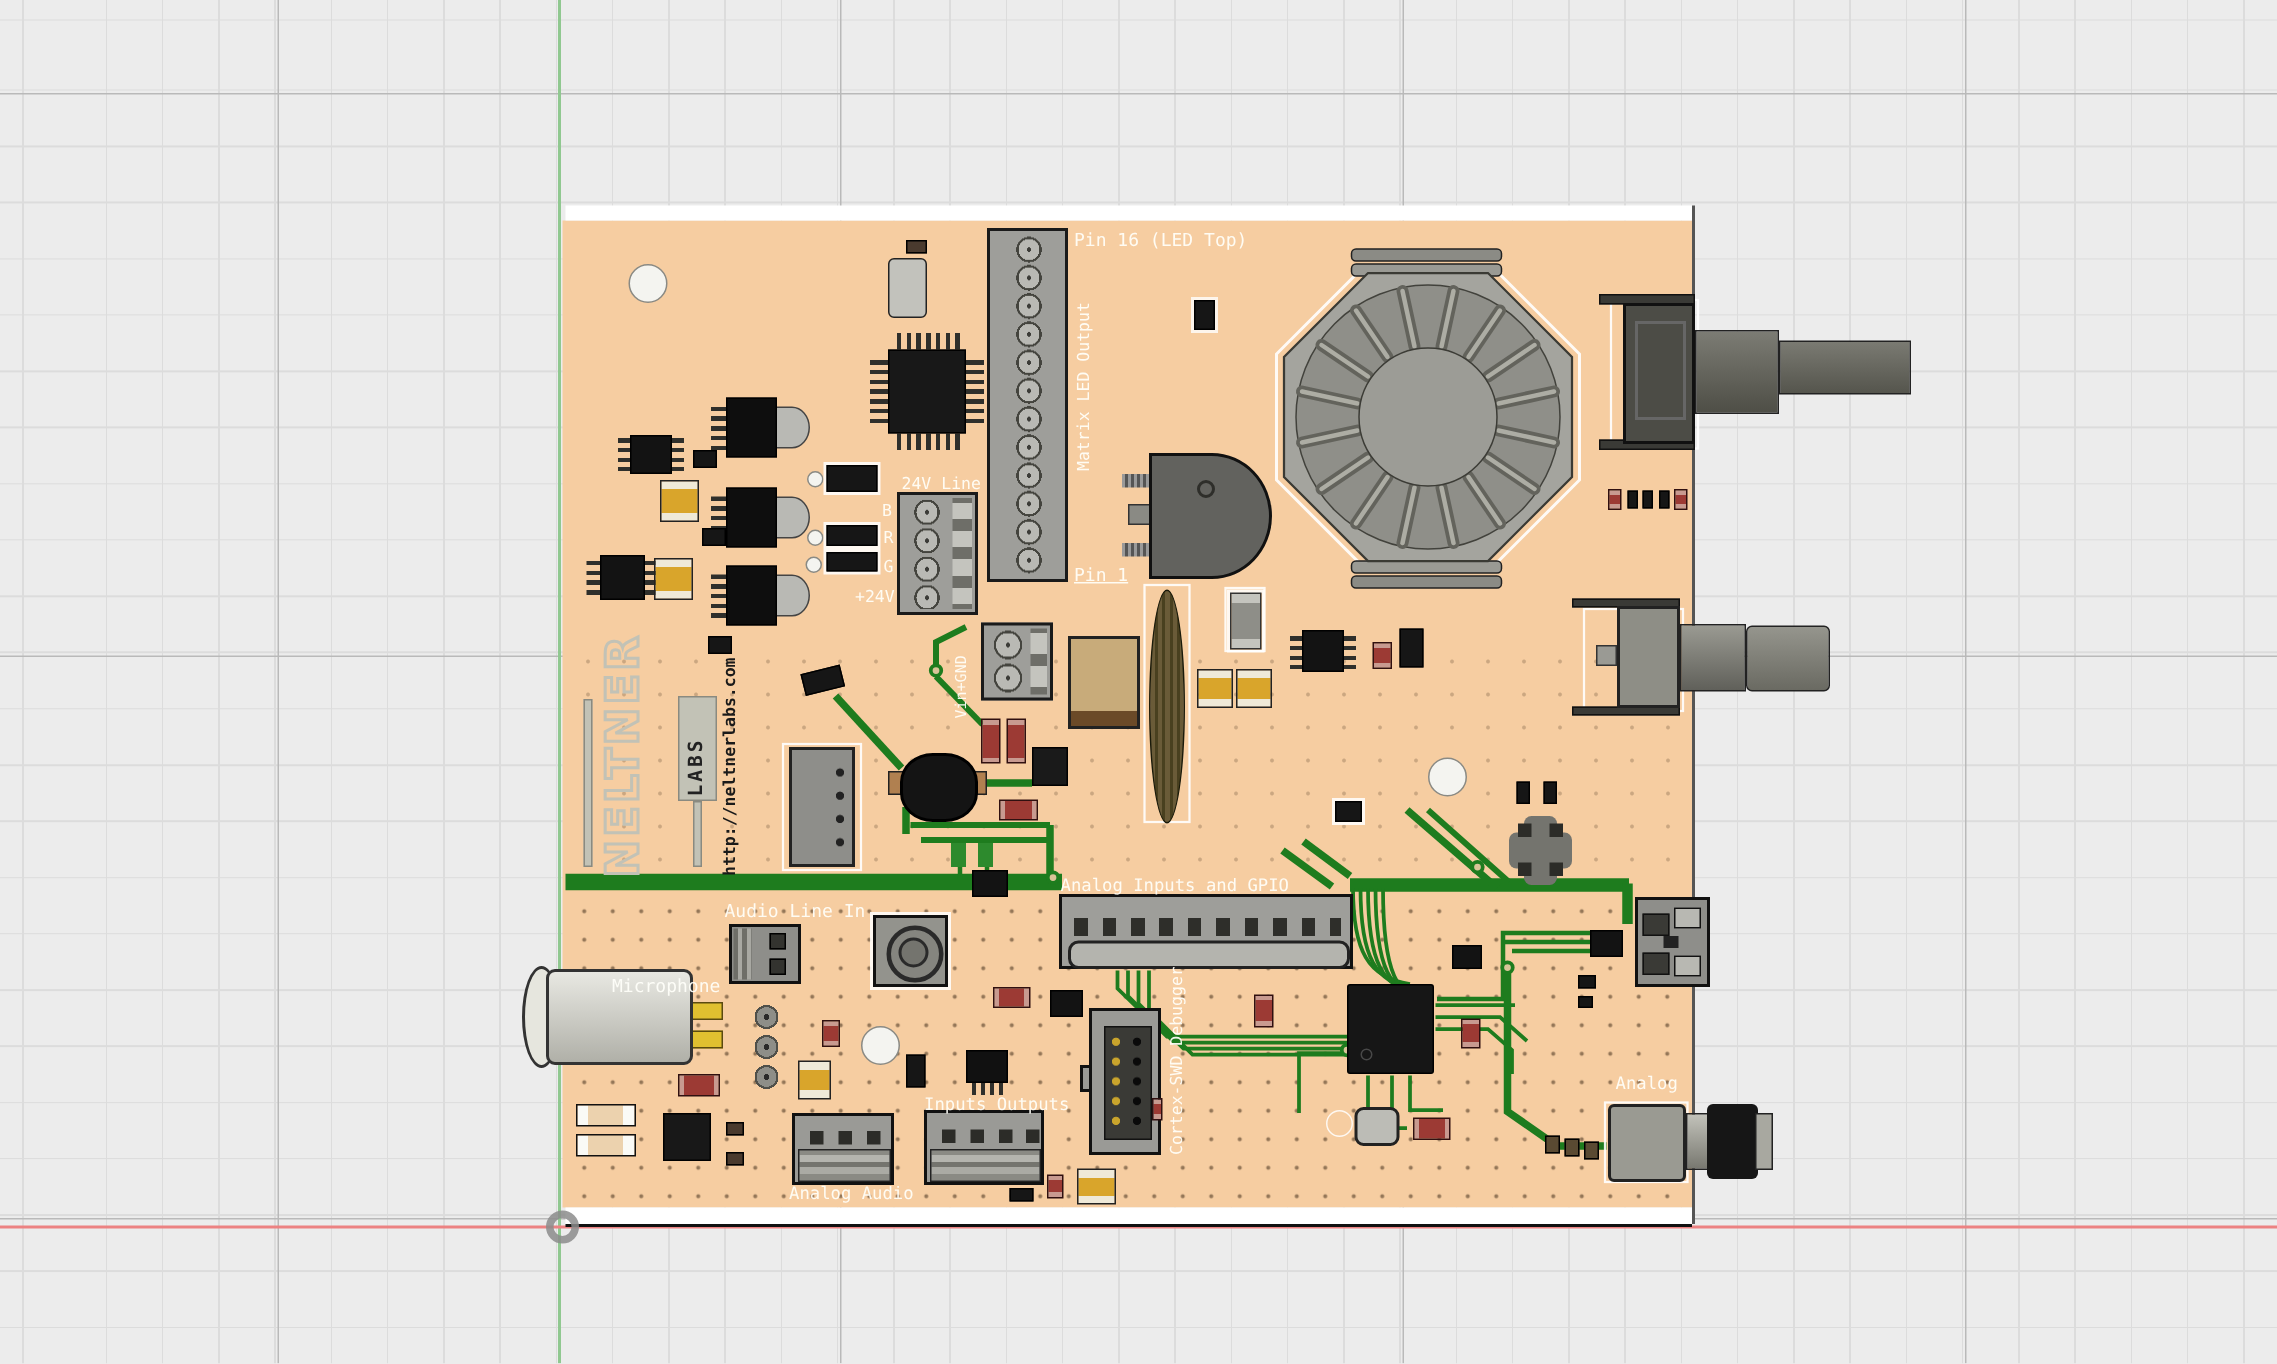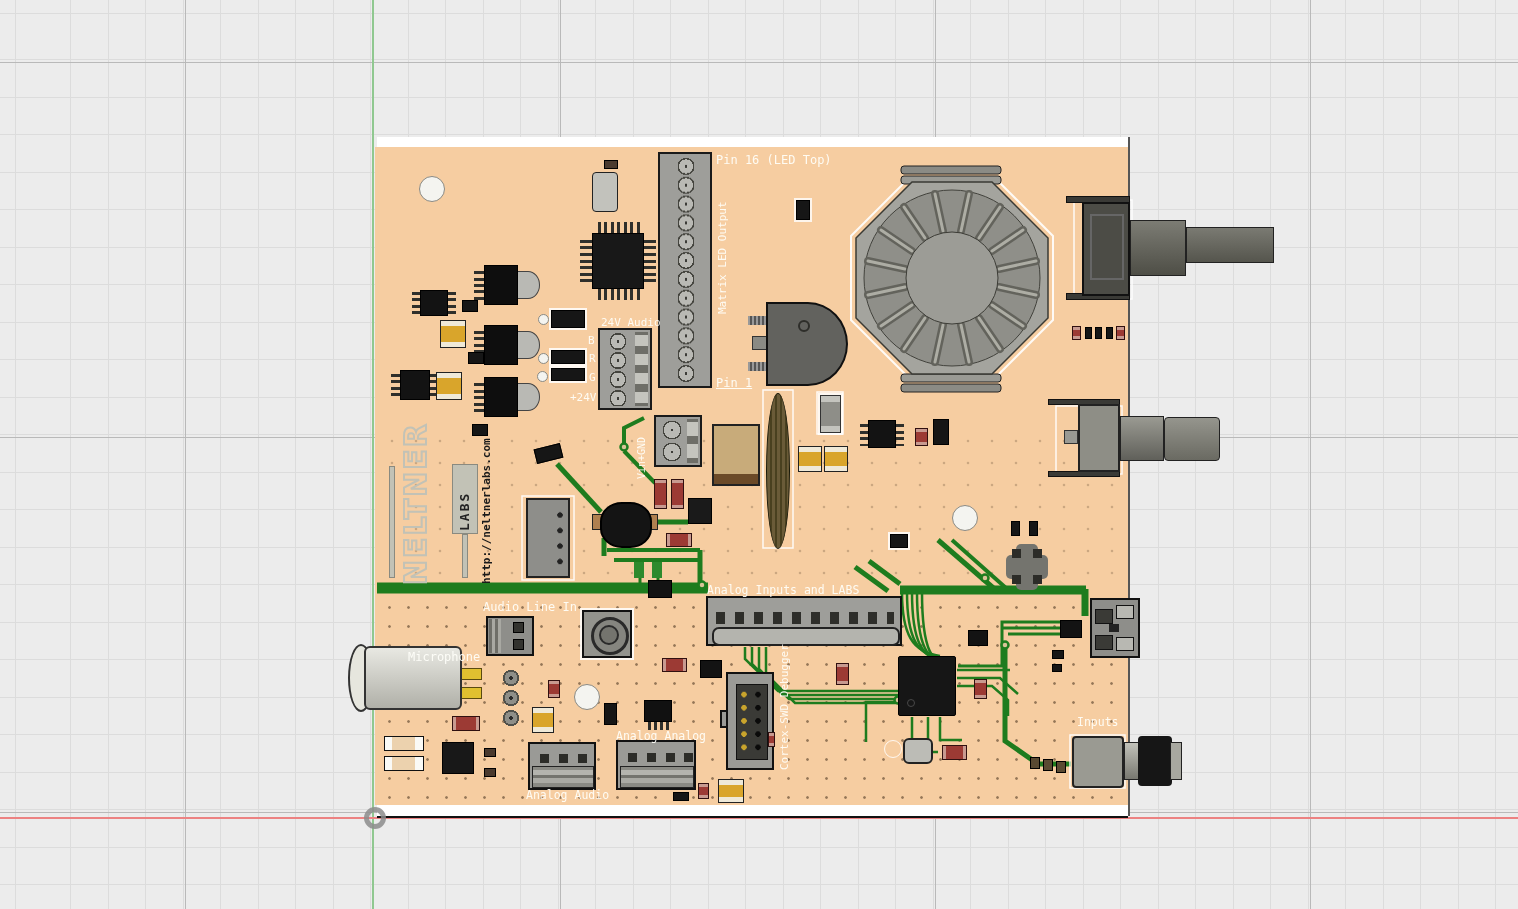"24V Audio" span.lab { text: Audio -> Line }
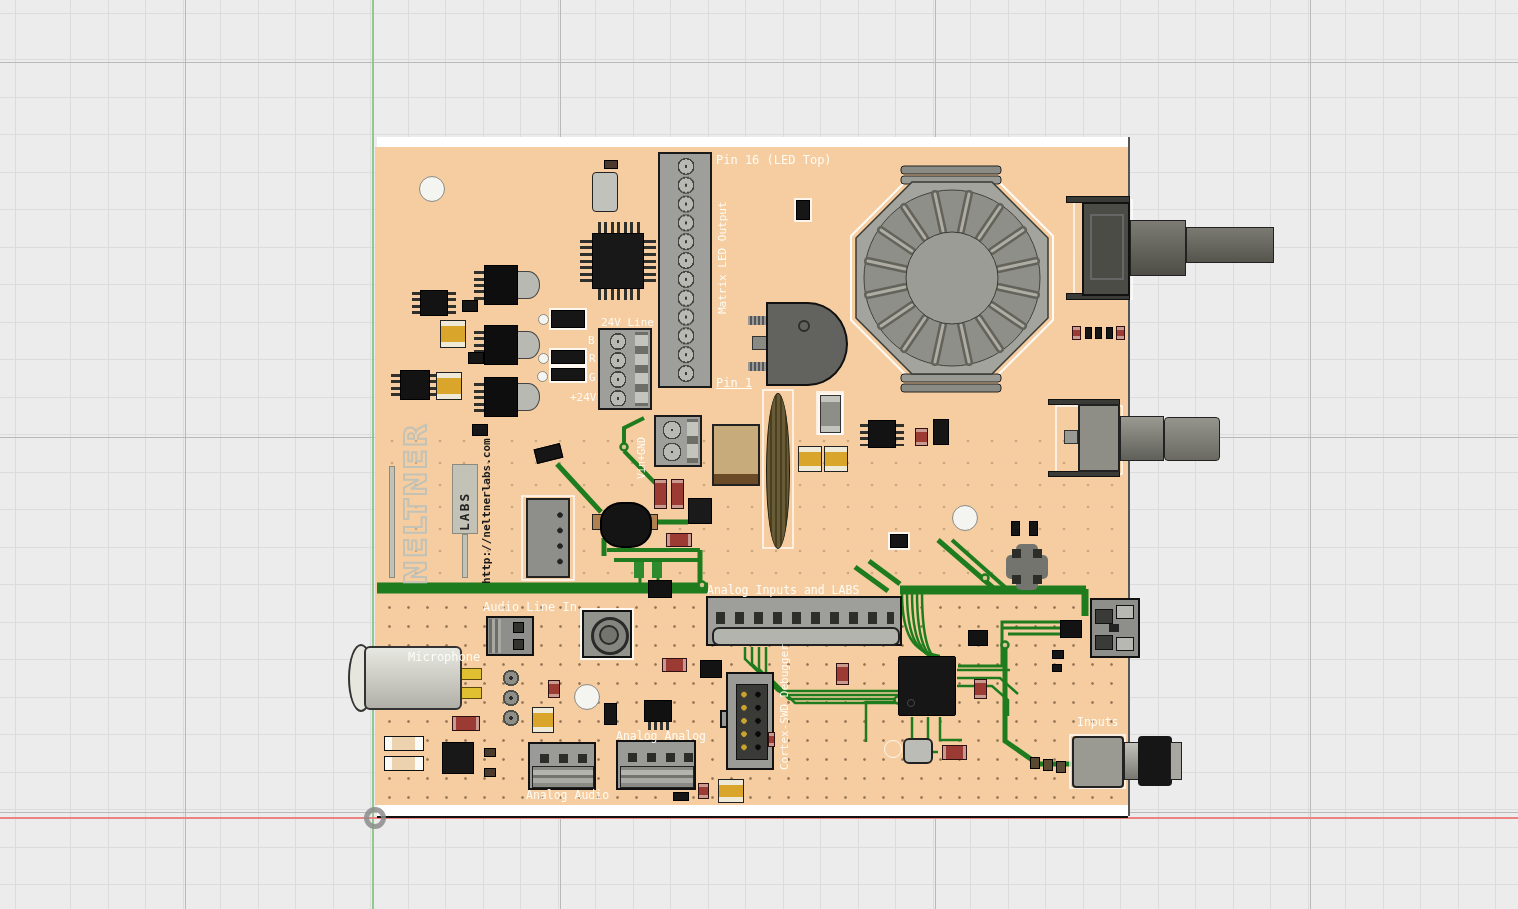"Analog Inputs and LABS" span.lab { text: LABS -> GPIO }
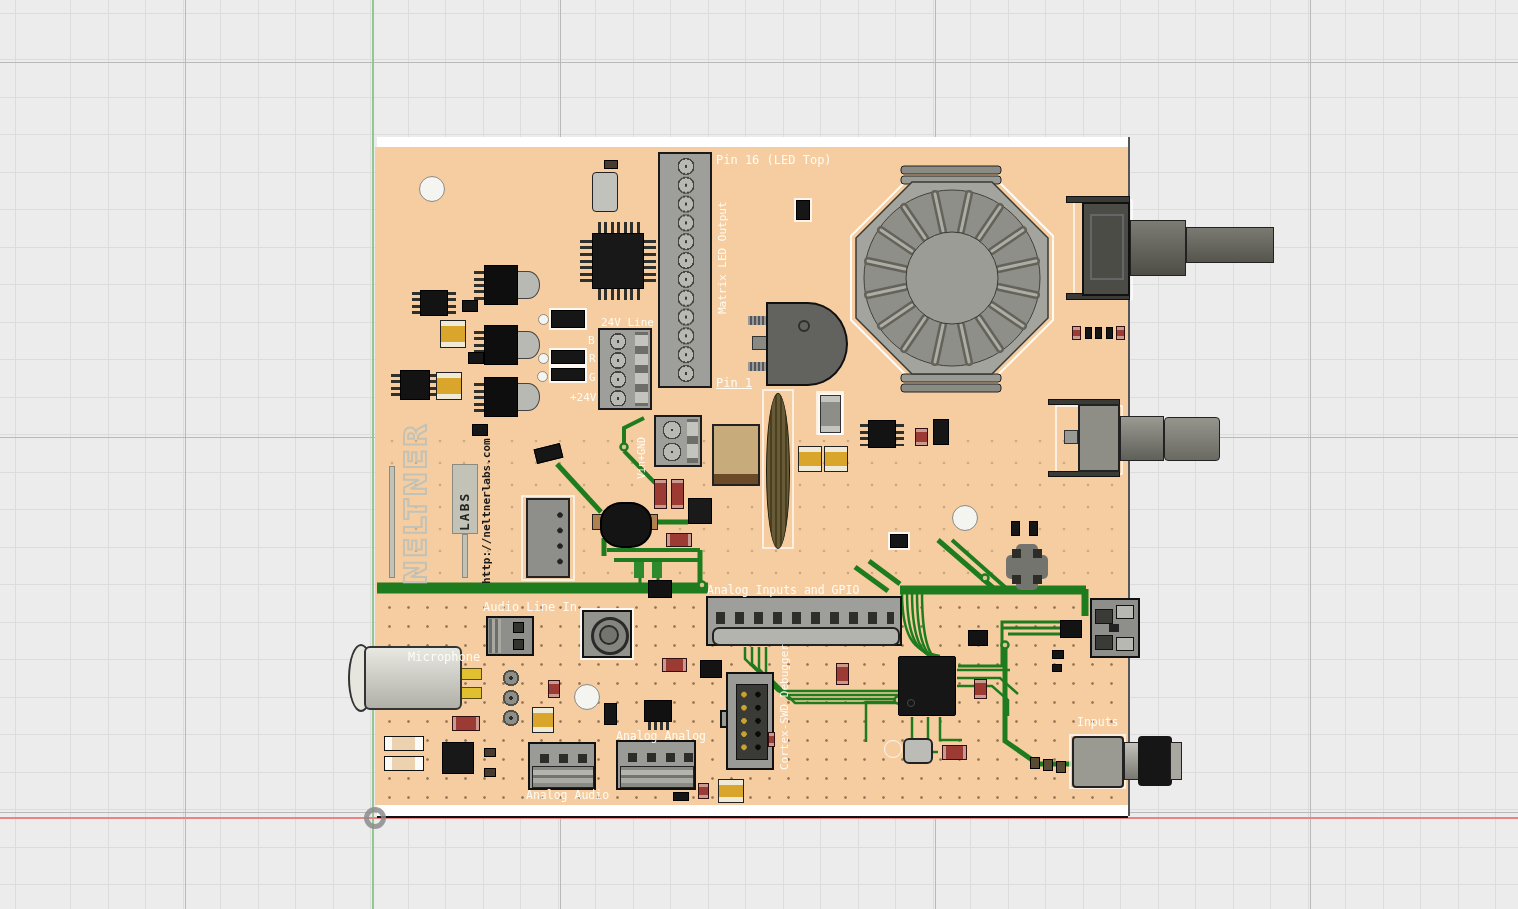"Inputs" span.lab { text: Inputs -> Analog }
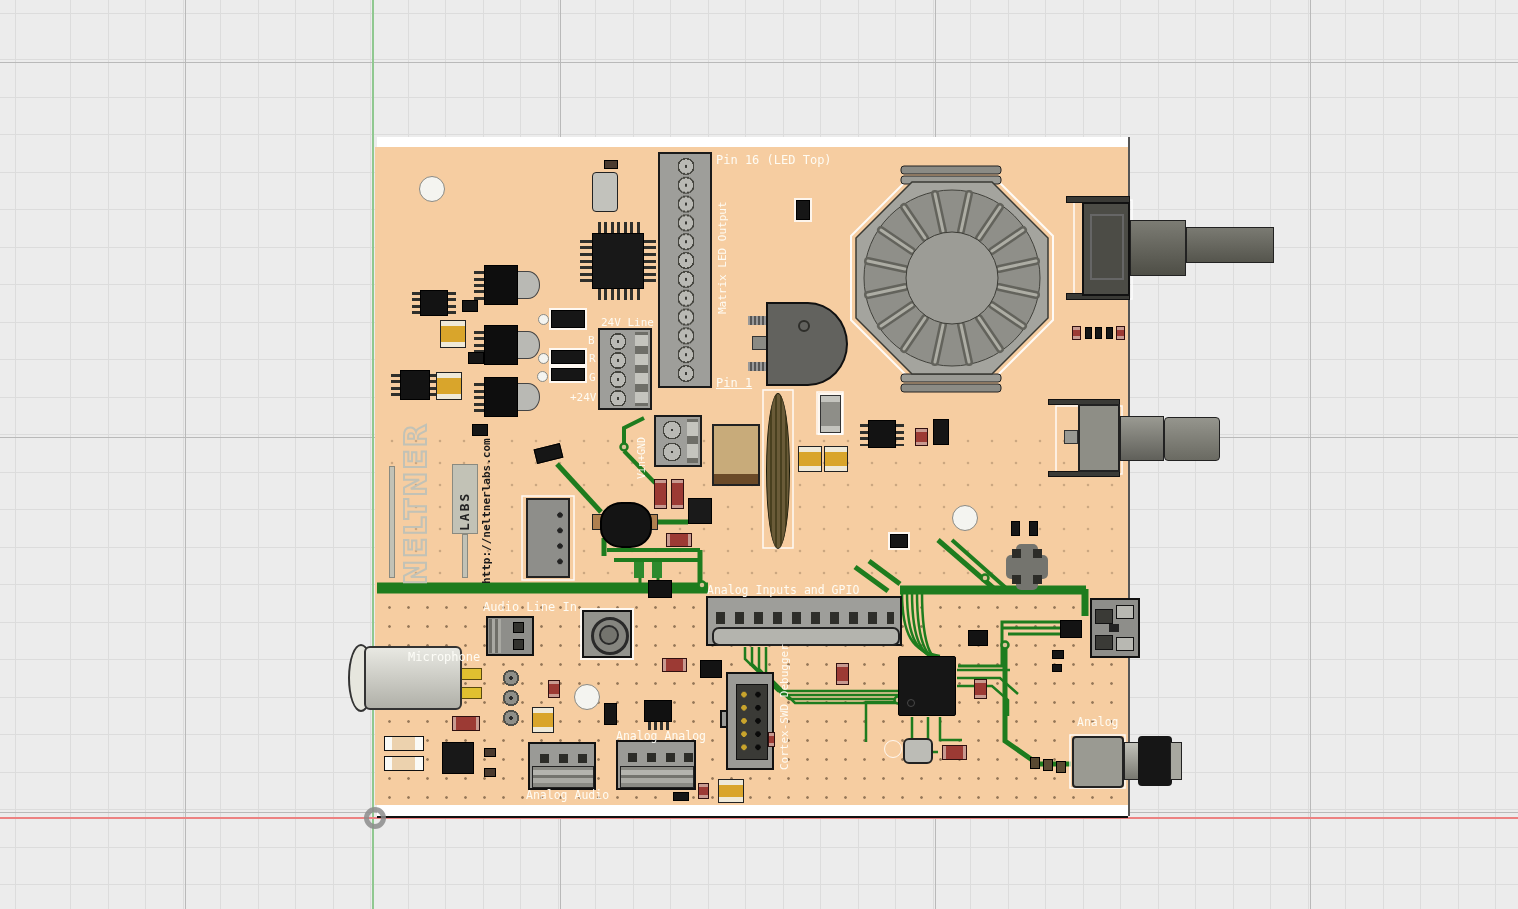"Analog Analog" span.lab { text: Analog Analog -> Inputs Outputs }
